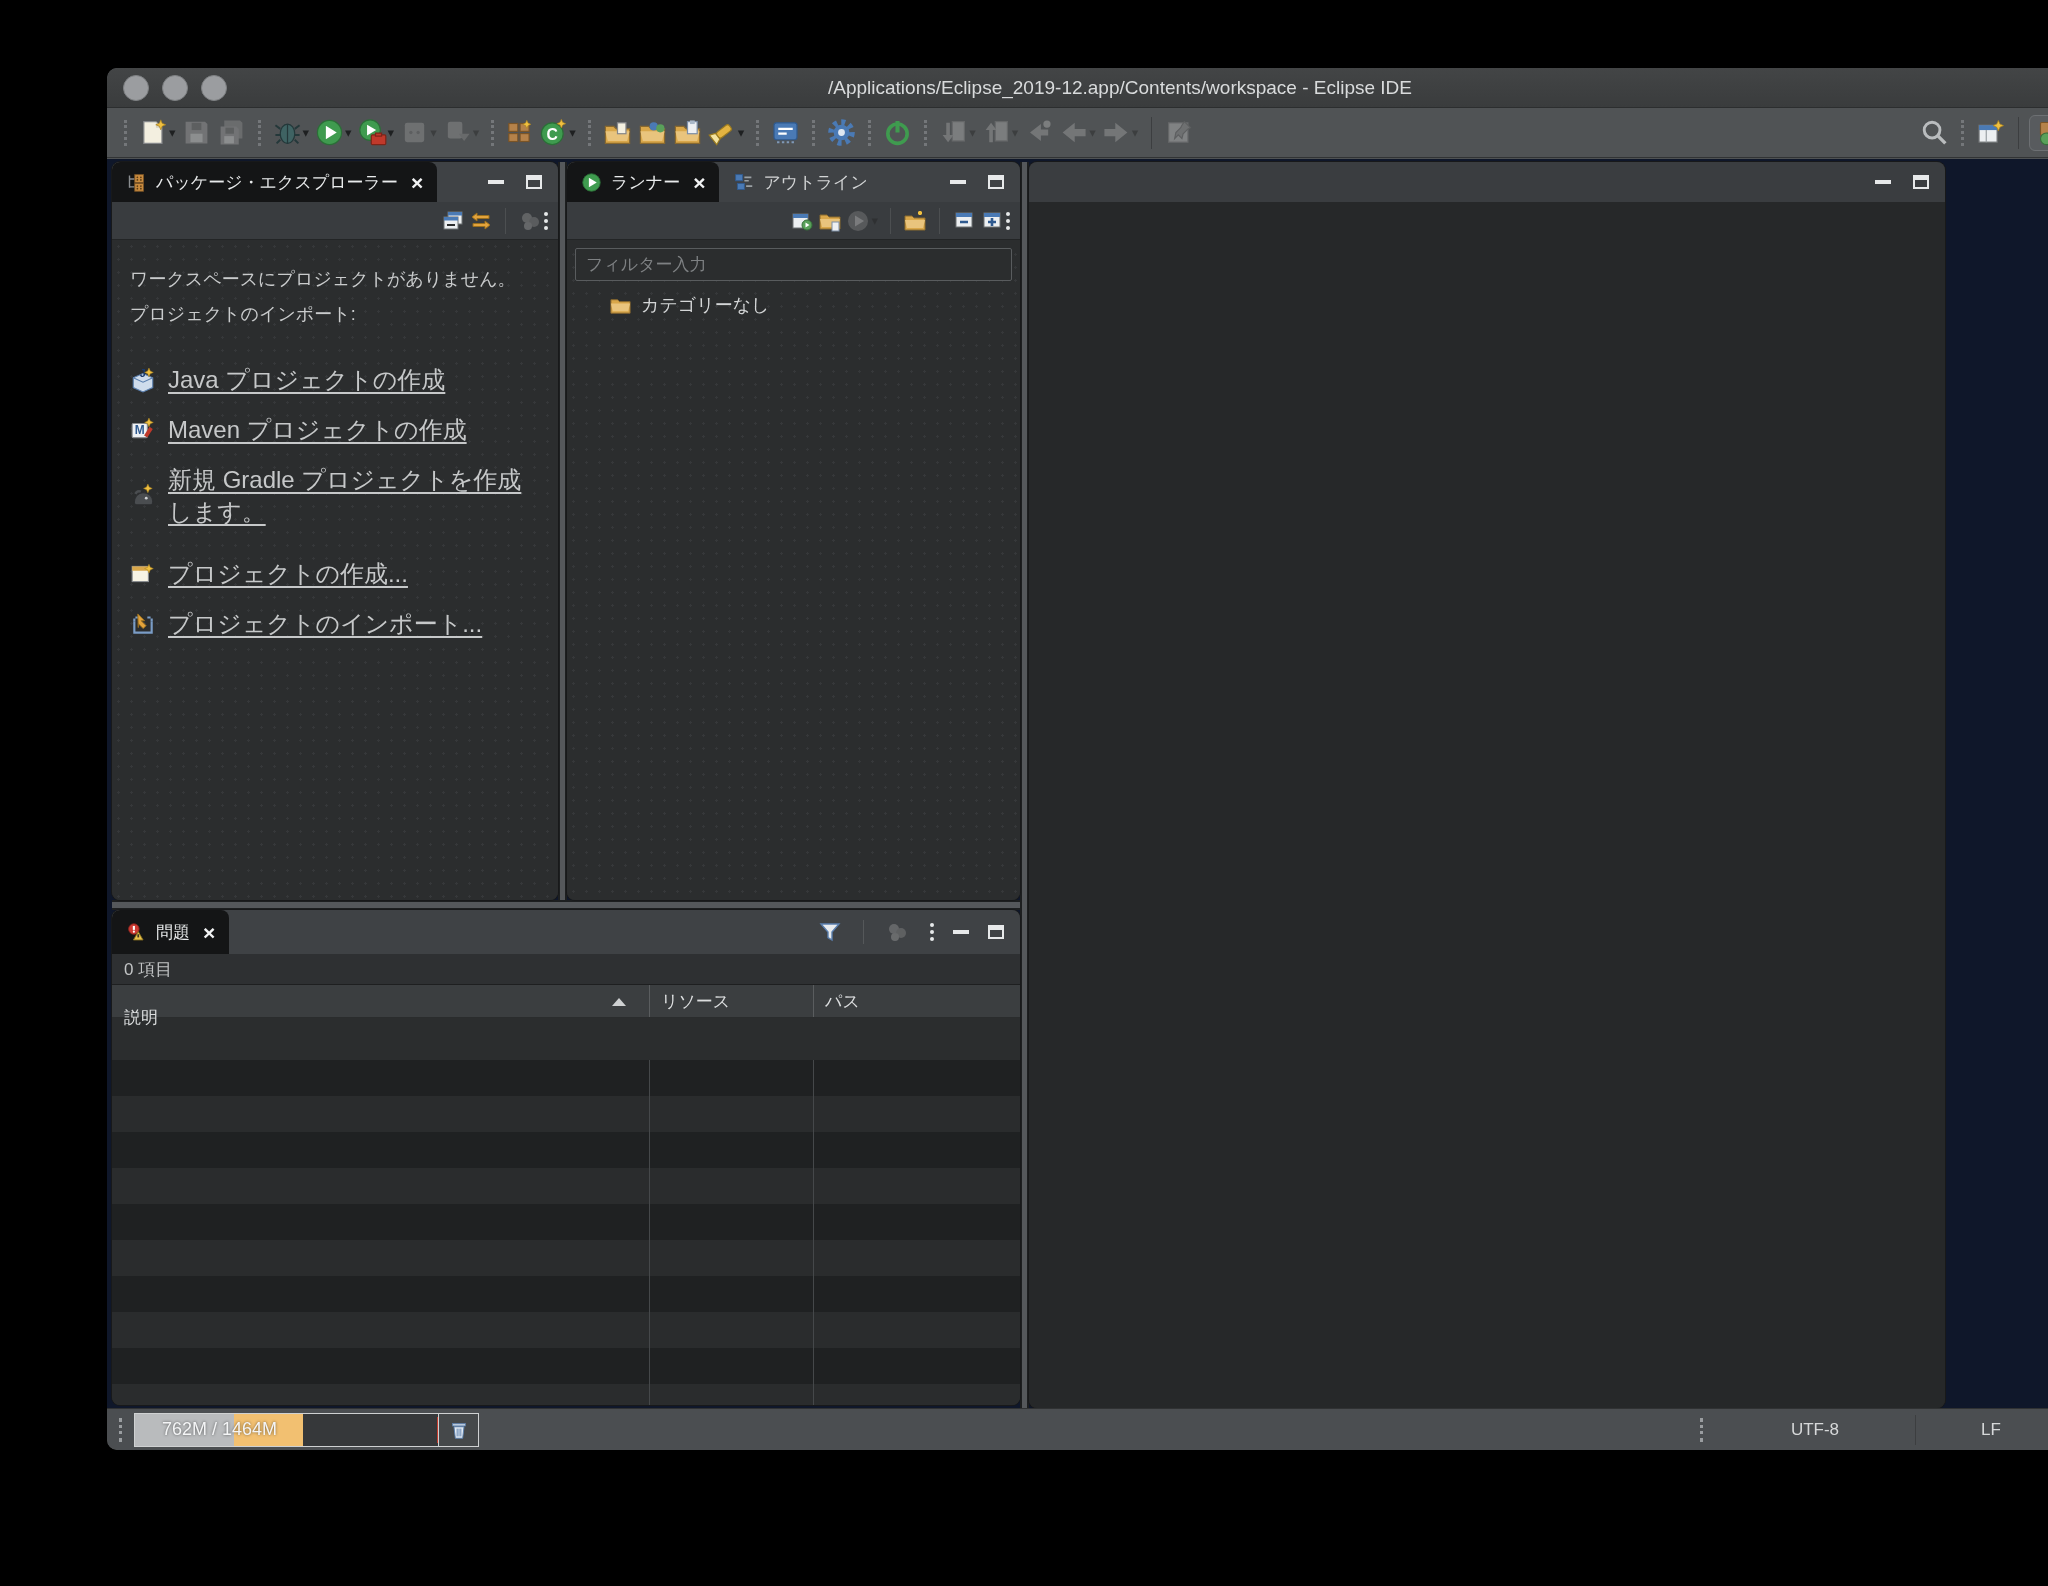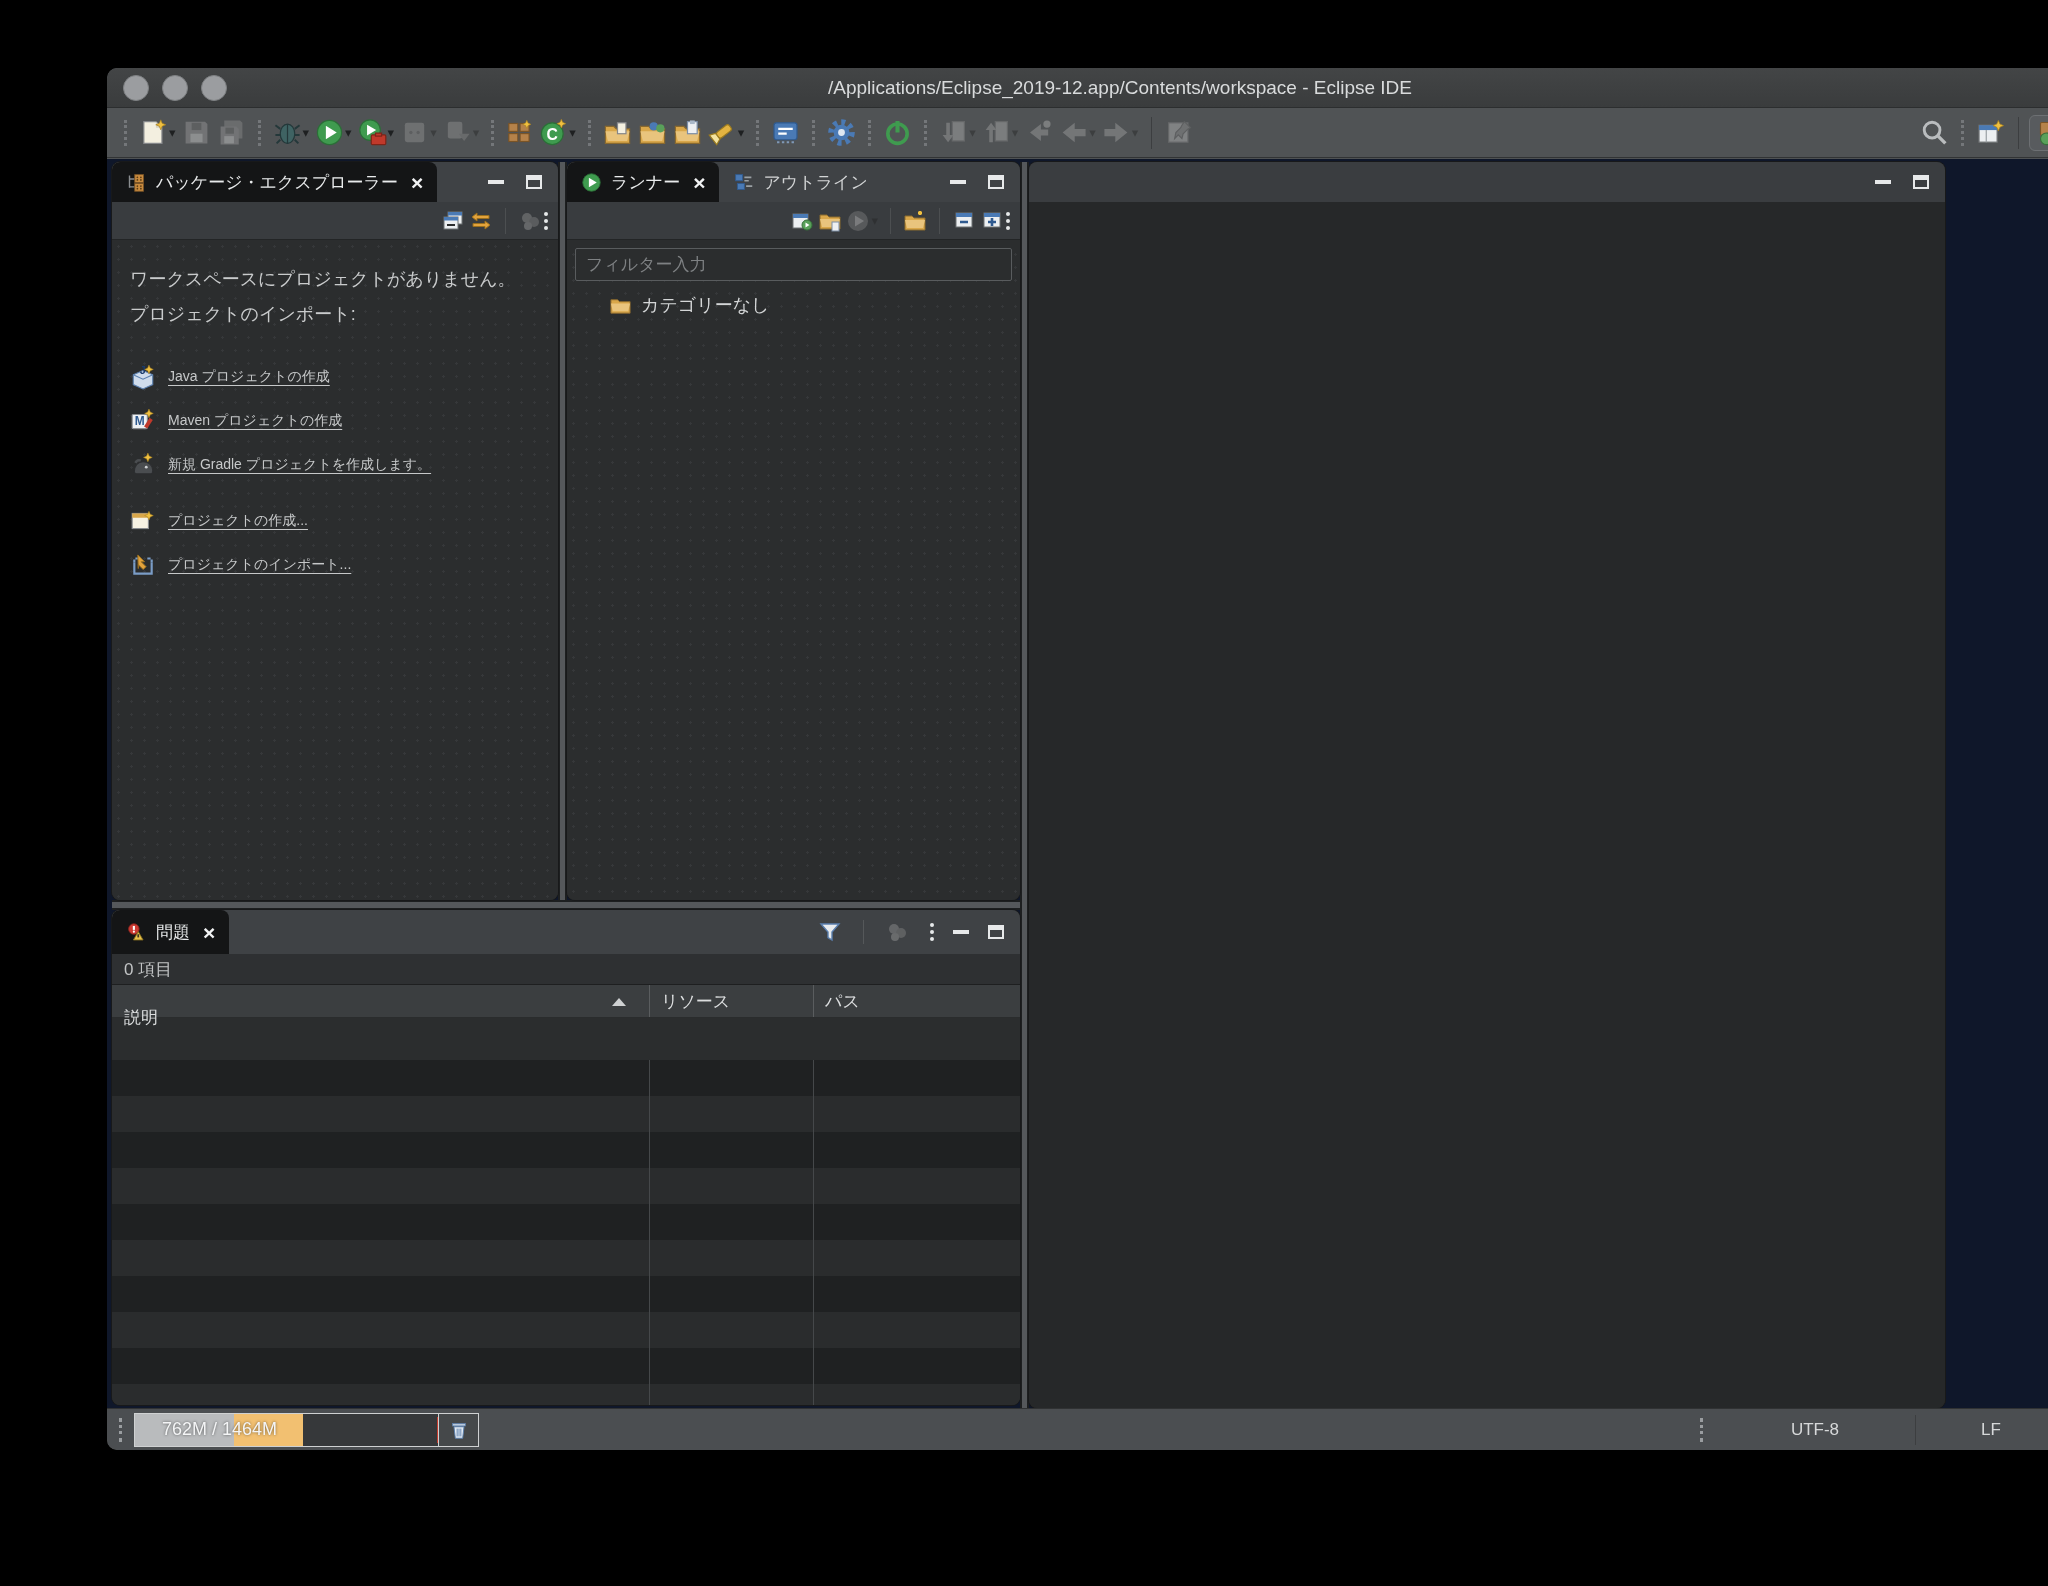"Java プロジェクトの作成" .linkrow a { font-size: 14px -> 24px }
